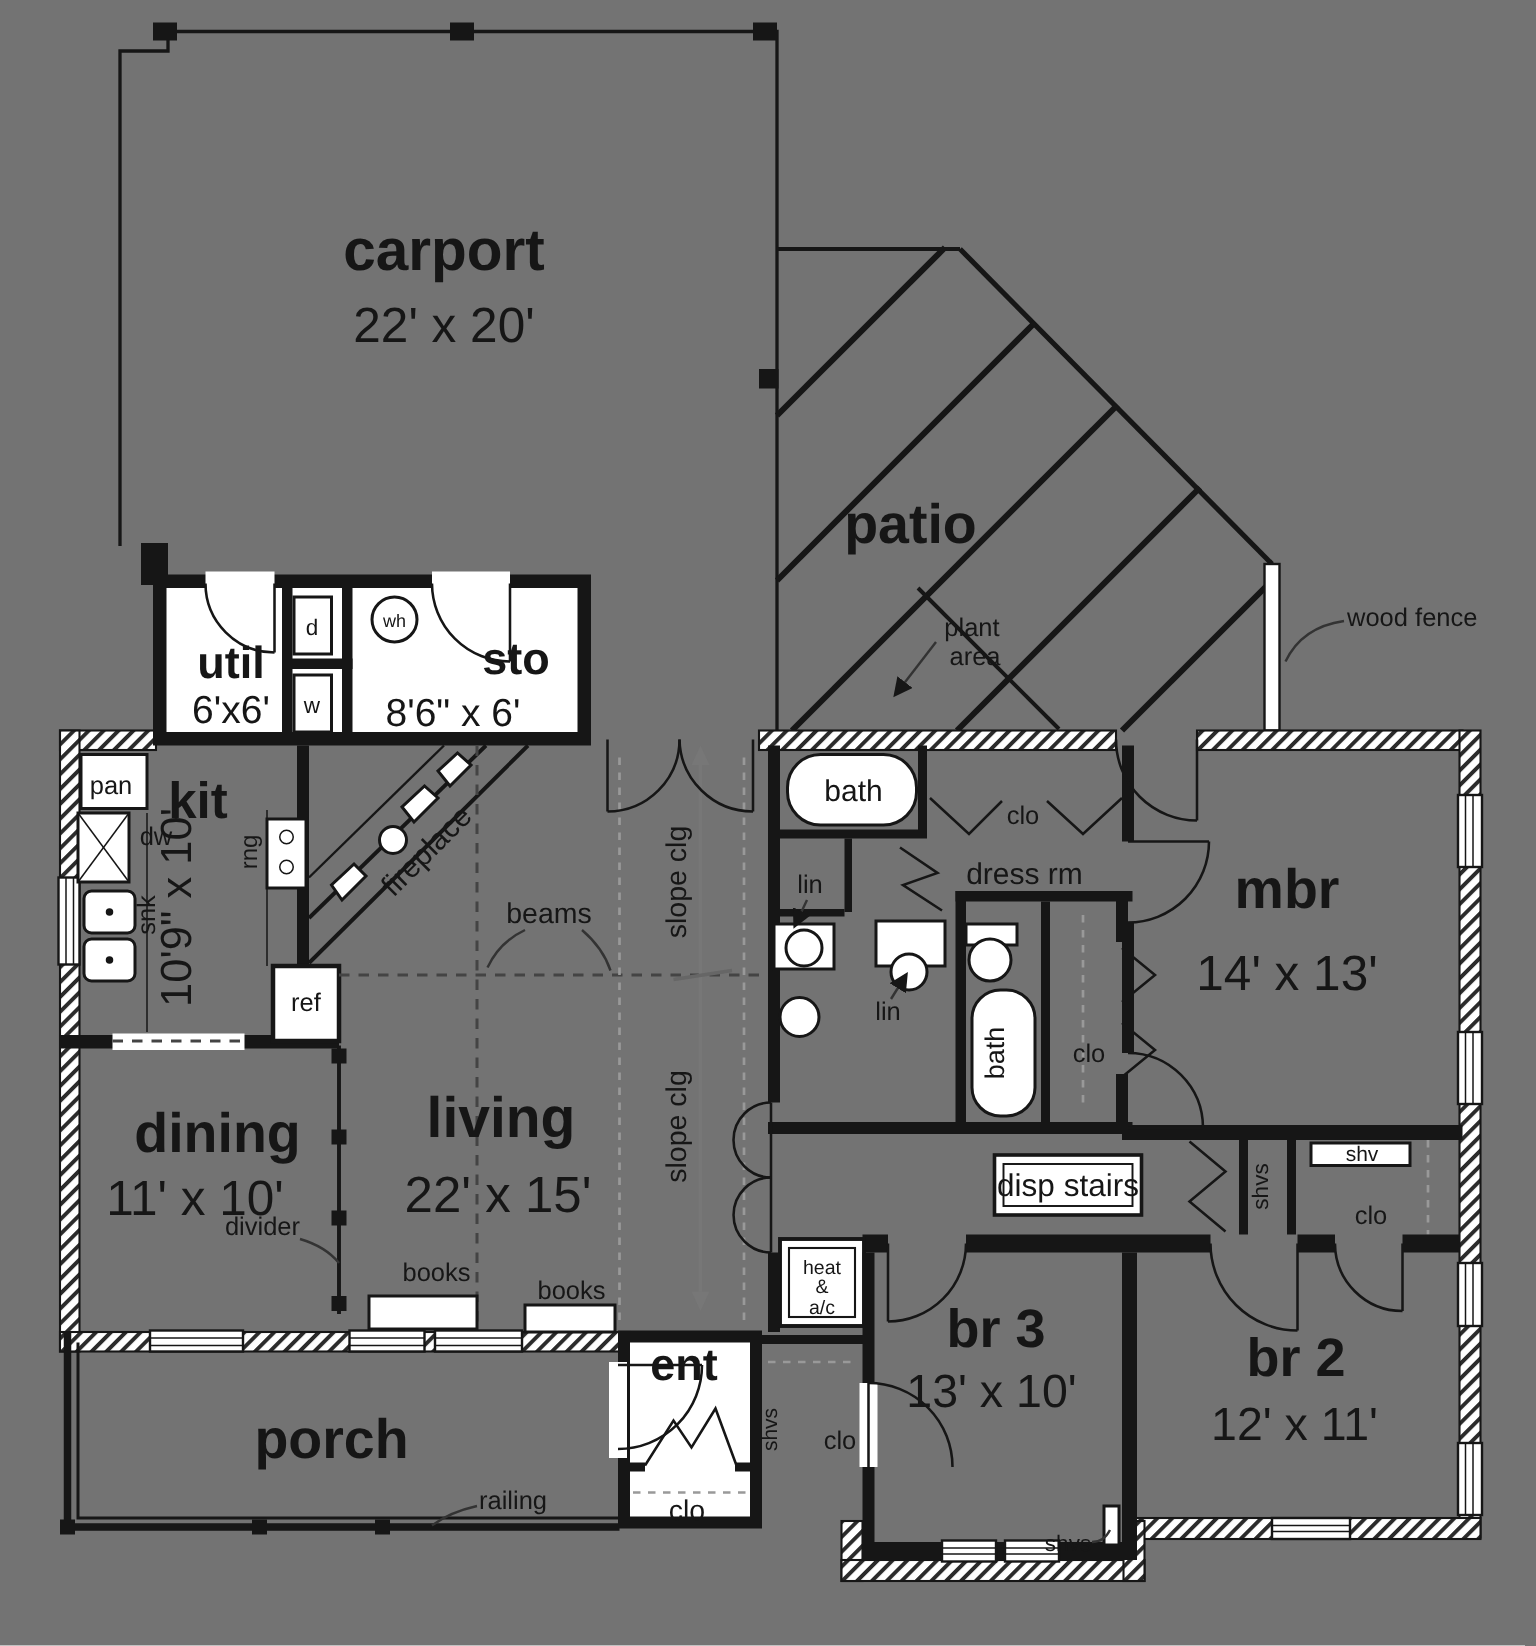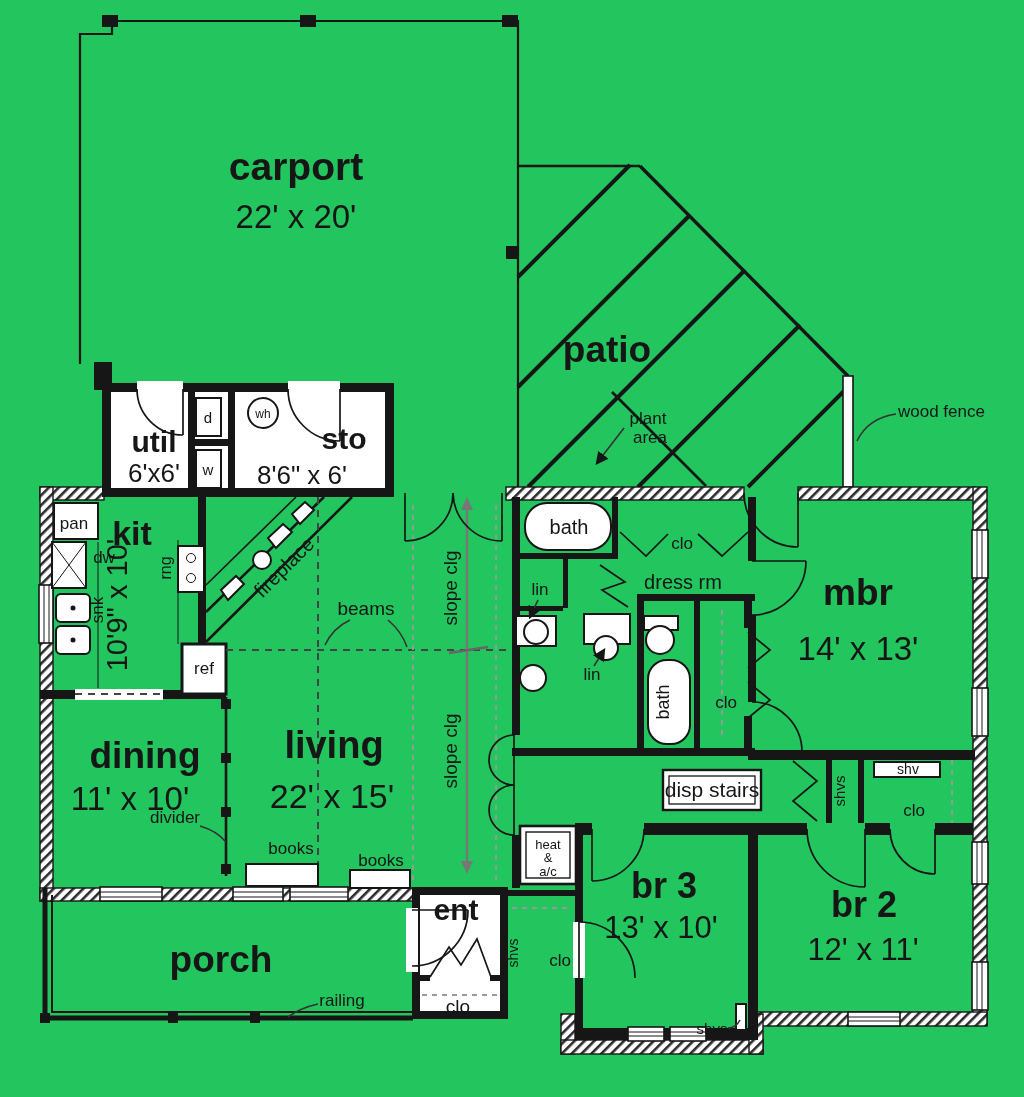"carport" .page { background: #22c55e -> #737373 }
